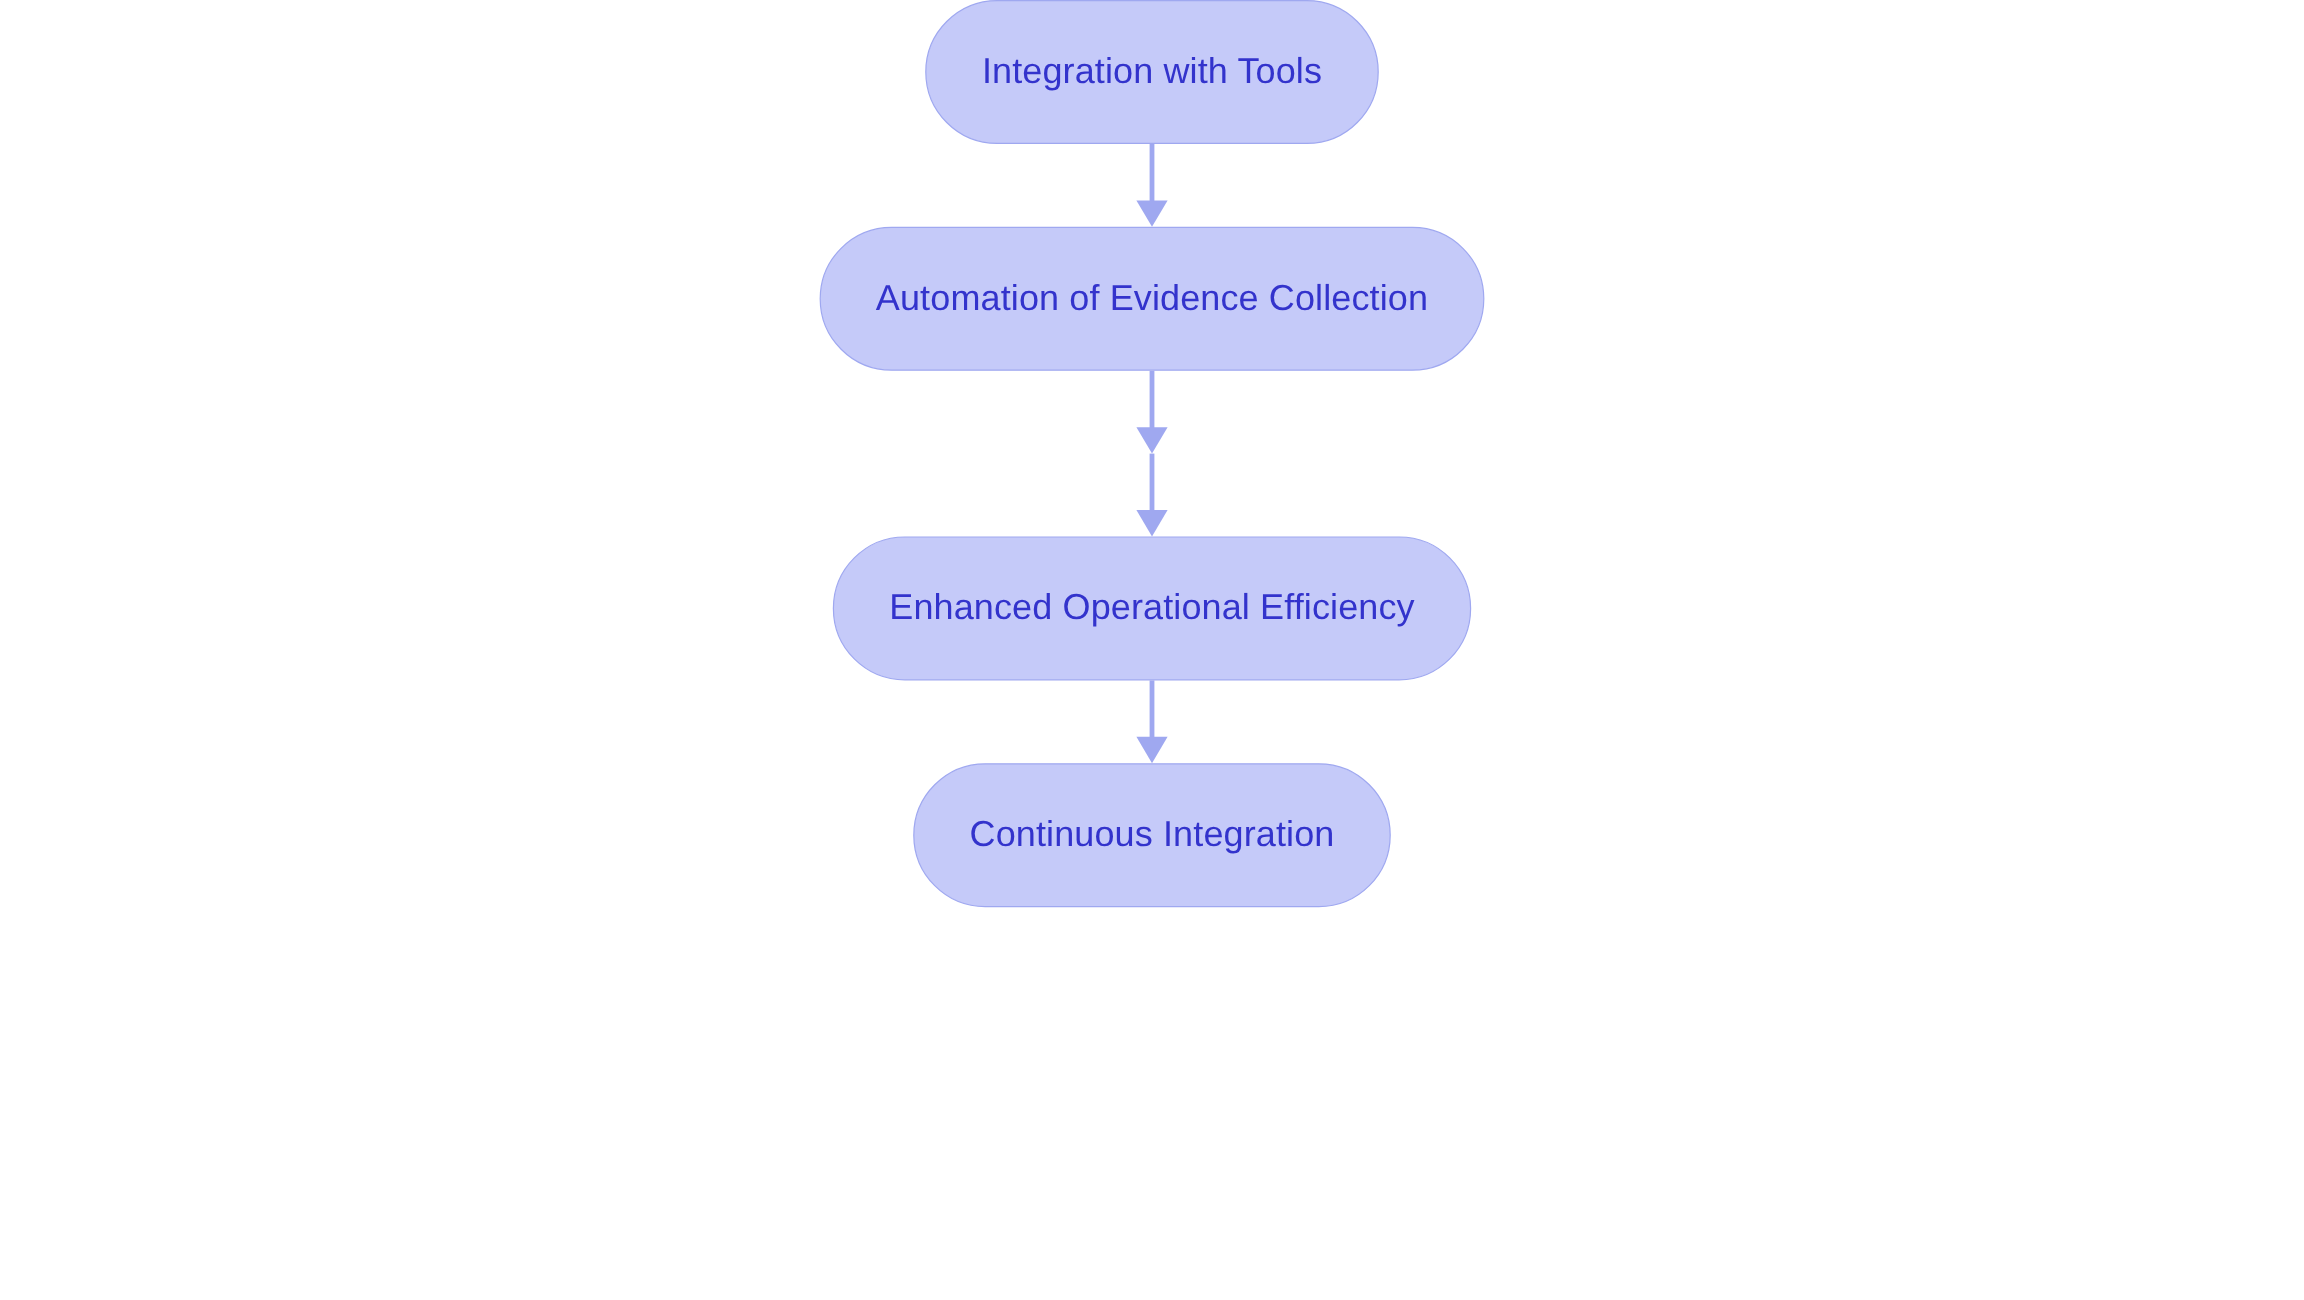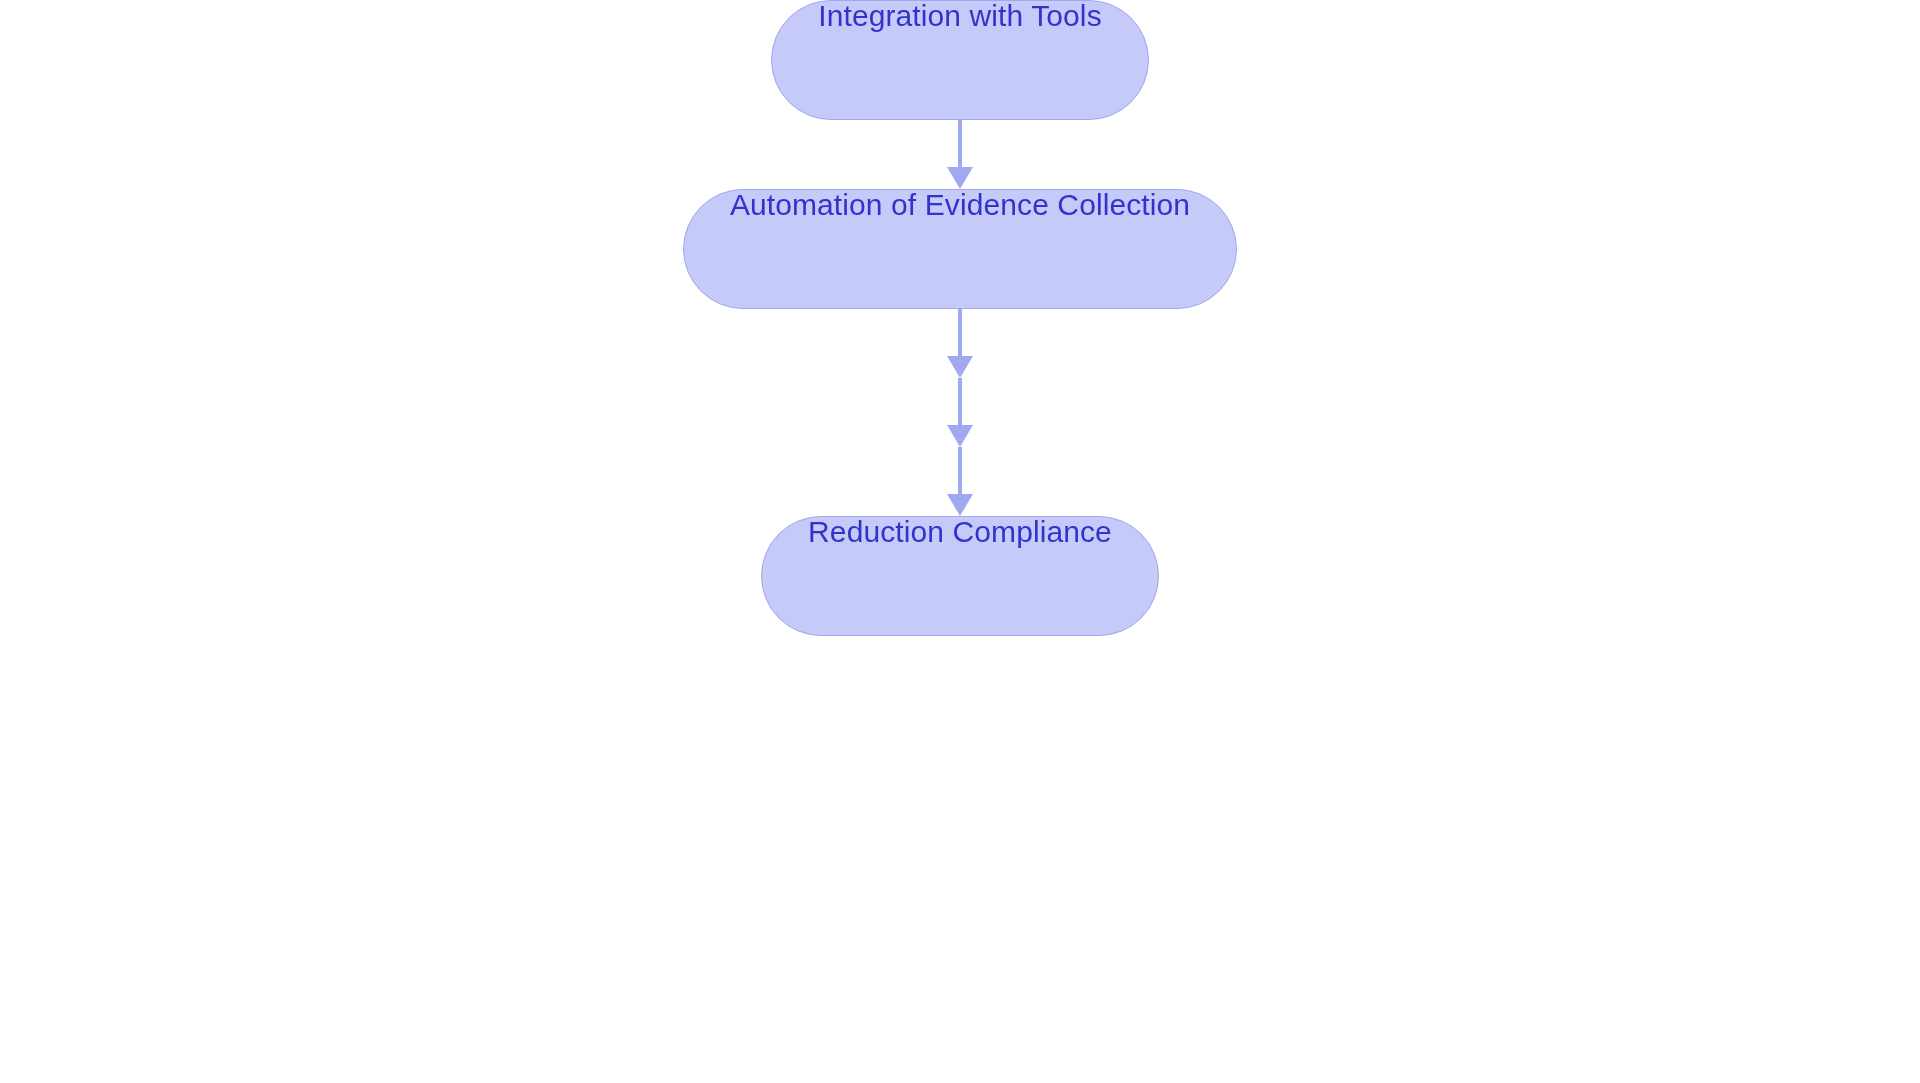"Integration with Tools" .node { align-items: none -> center }
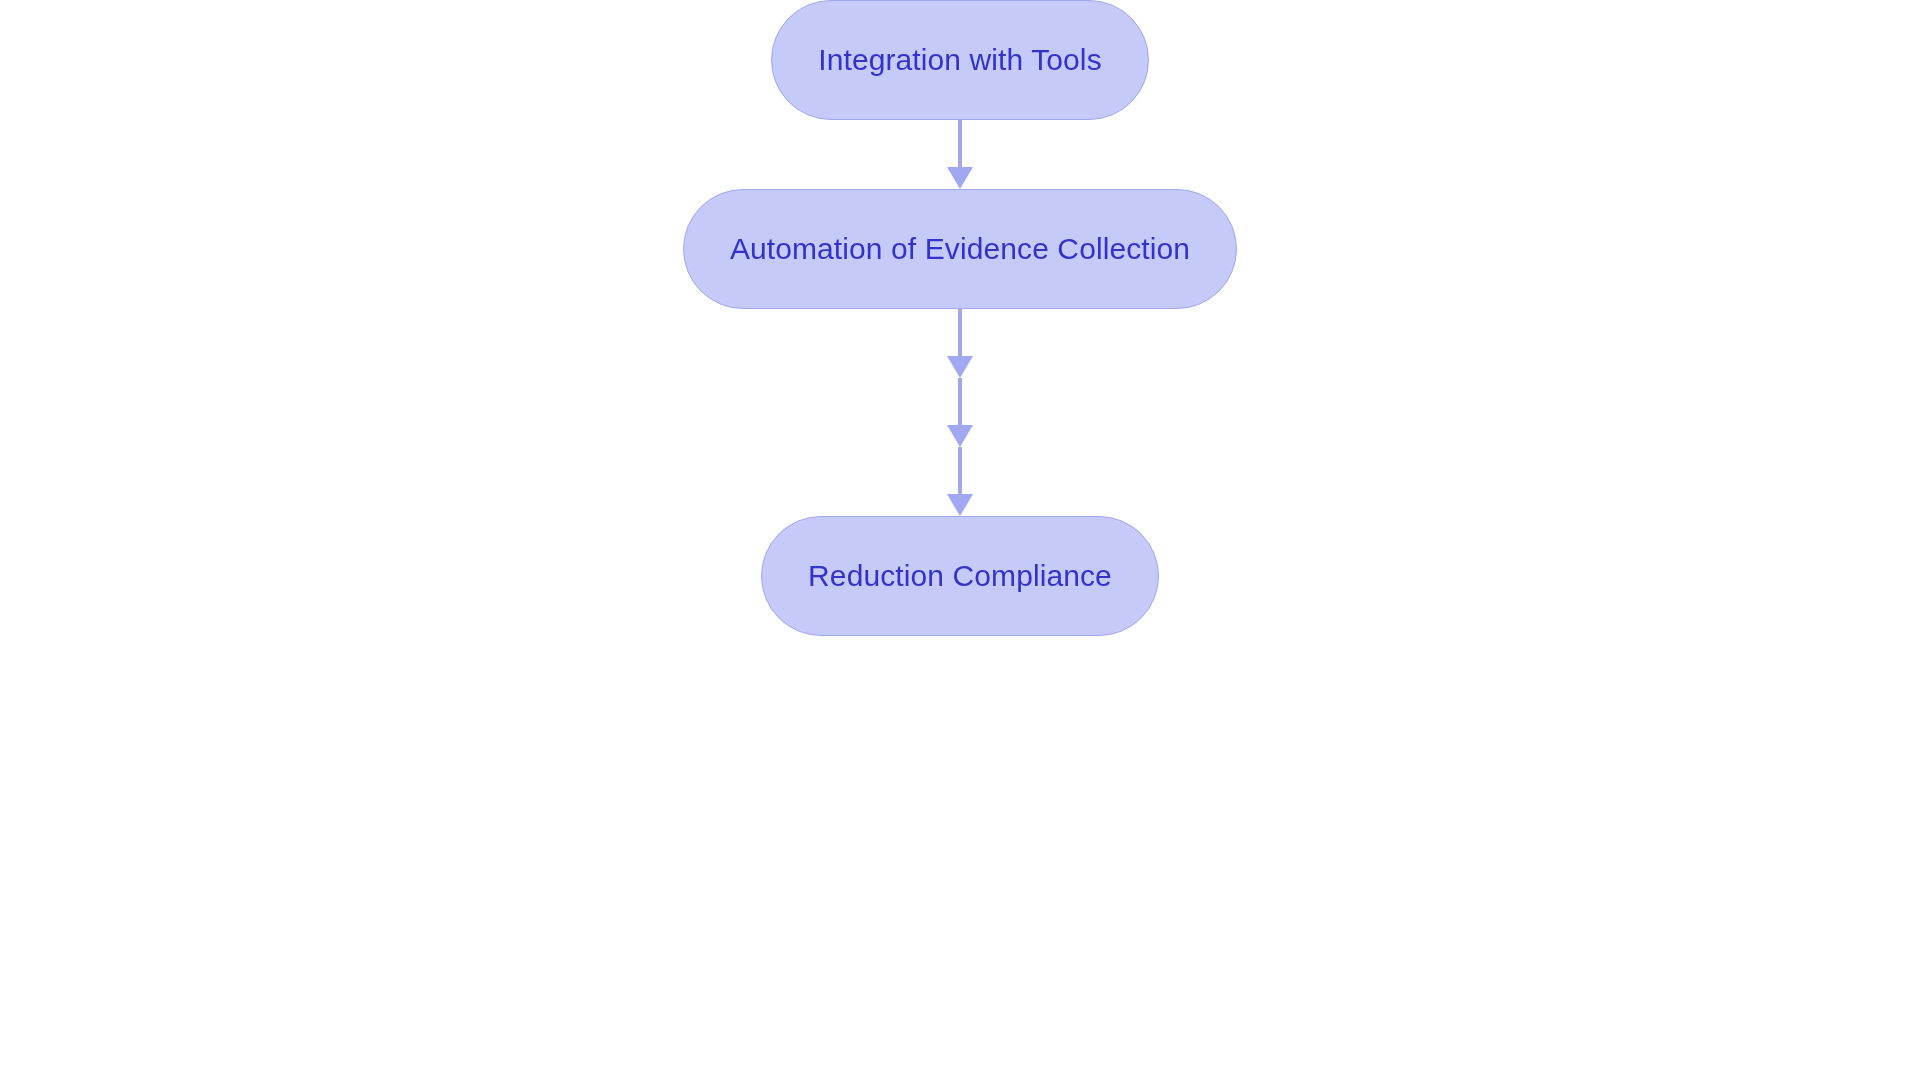"Enhanced Operational Efficiency" div.node { html: none -> <div> <span>Enhanced Operational Efficiency</span> </div> }
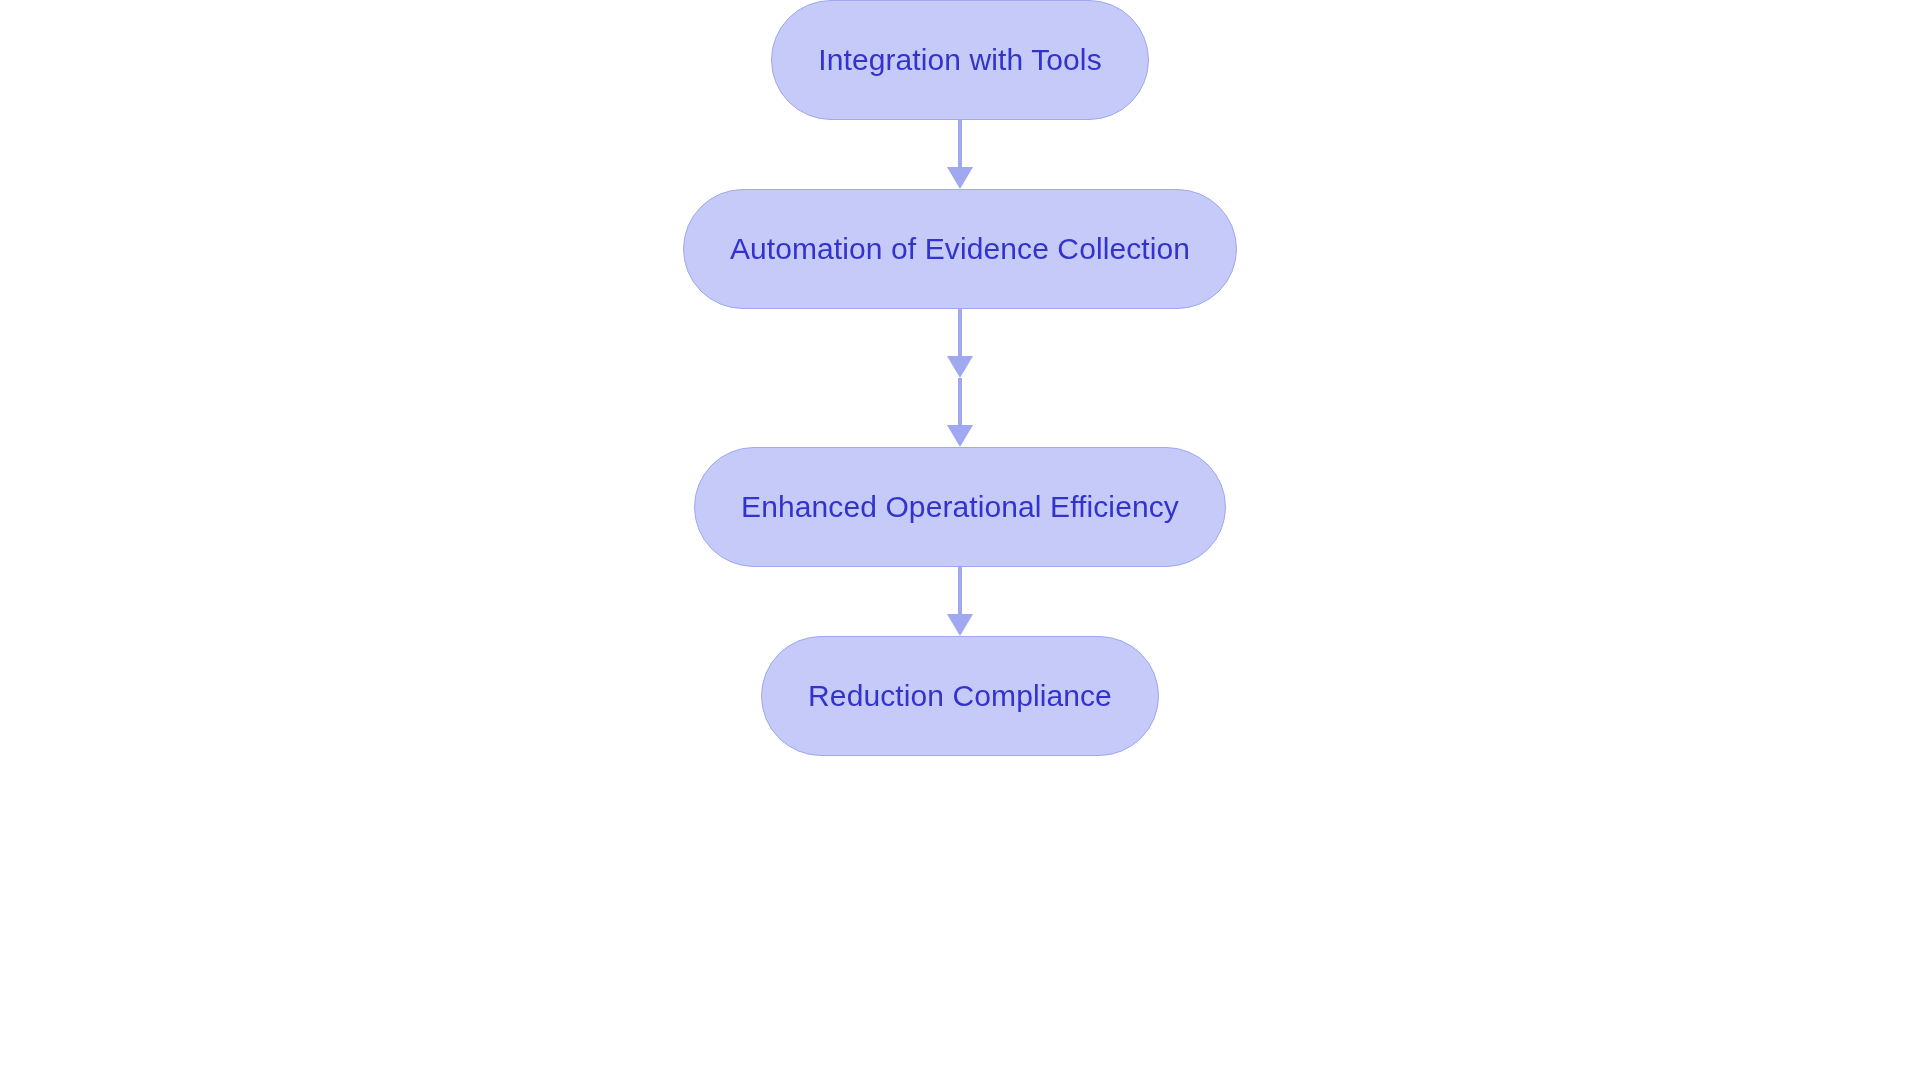"Reduction Compliance" span.node-label { text: Reduction Compliance -> Continuous Integration }
